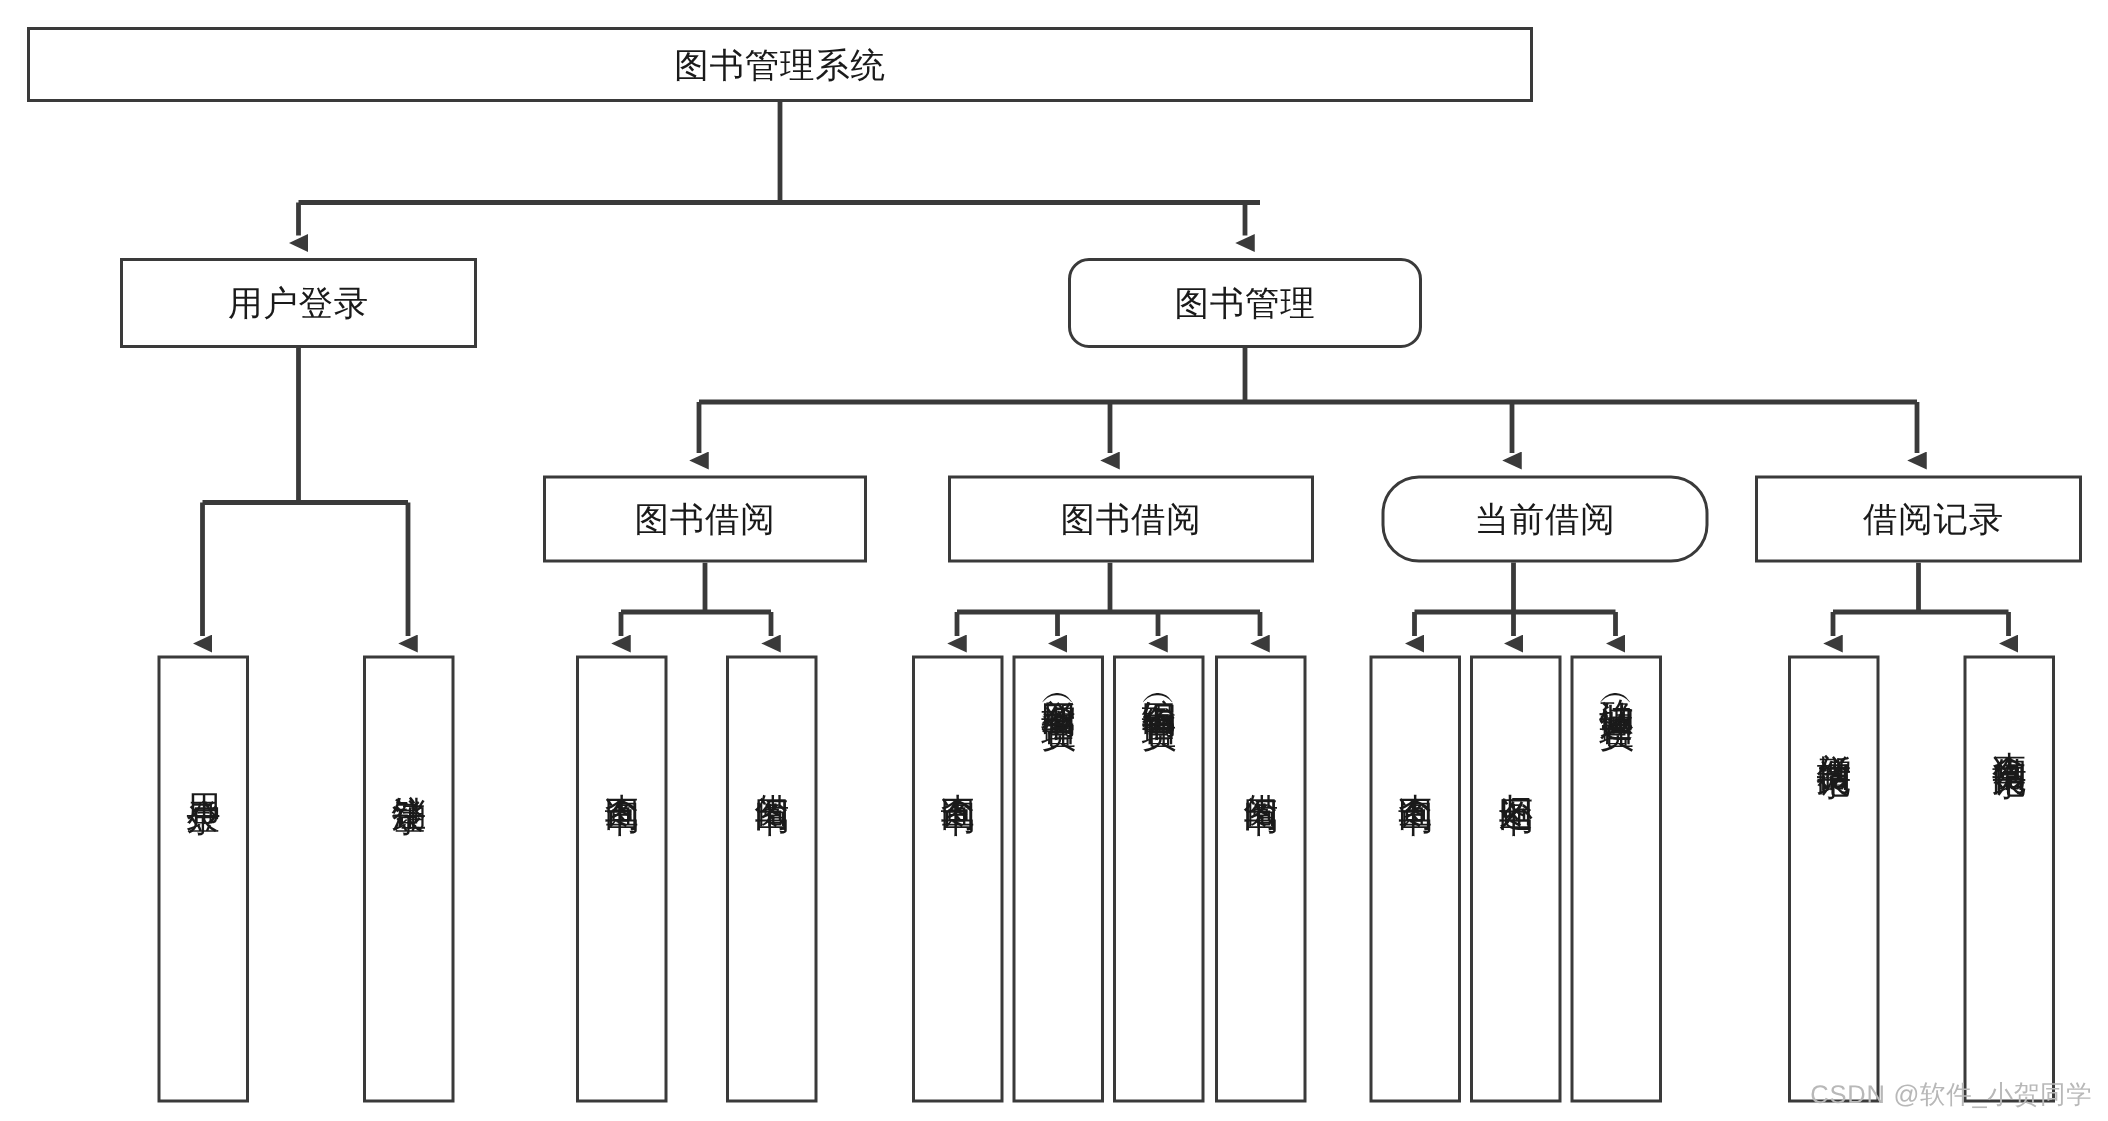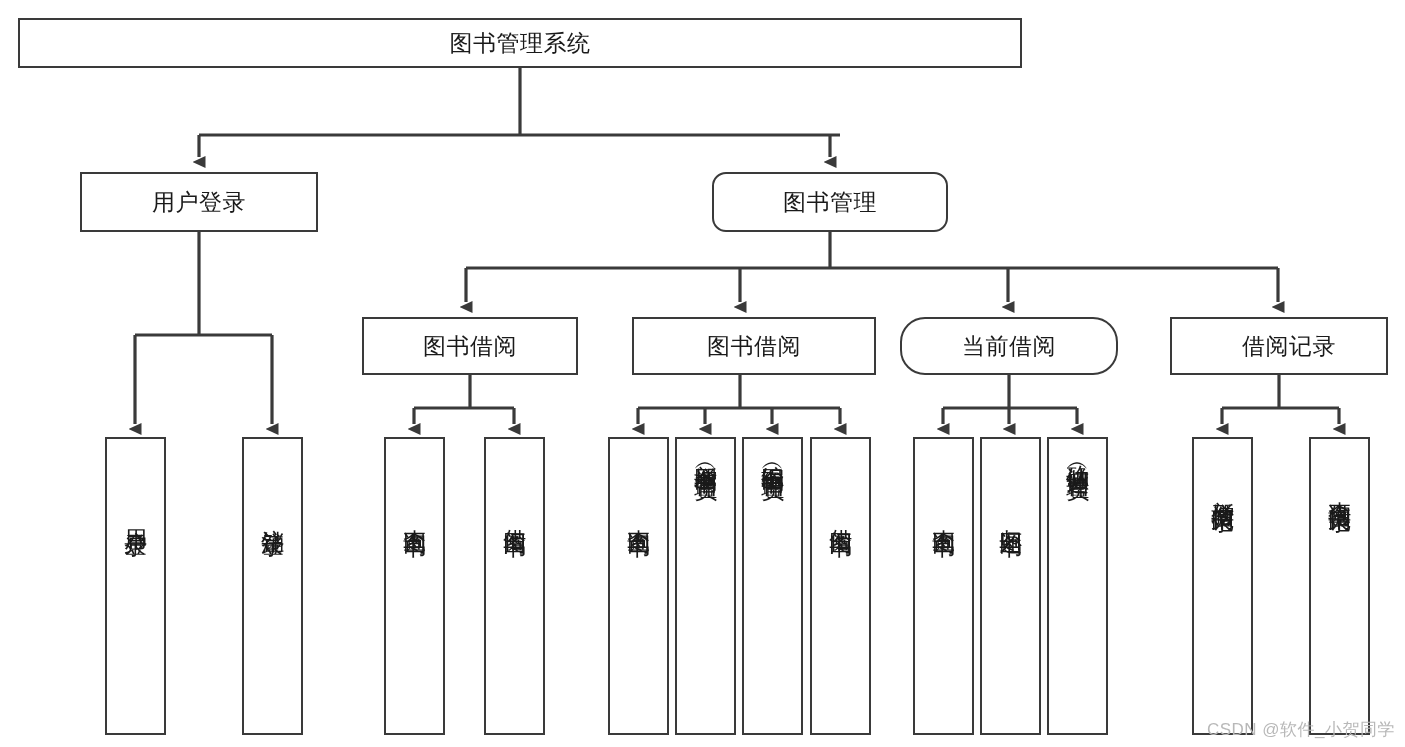"当前借阅" div.node { left: 900px -> 921px }
